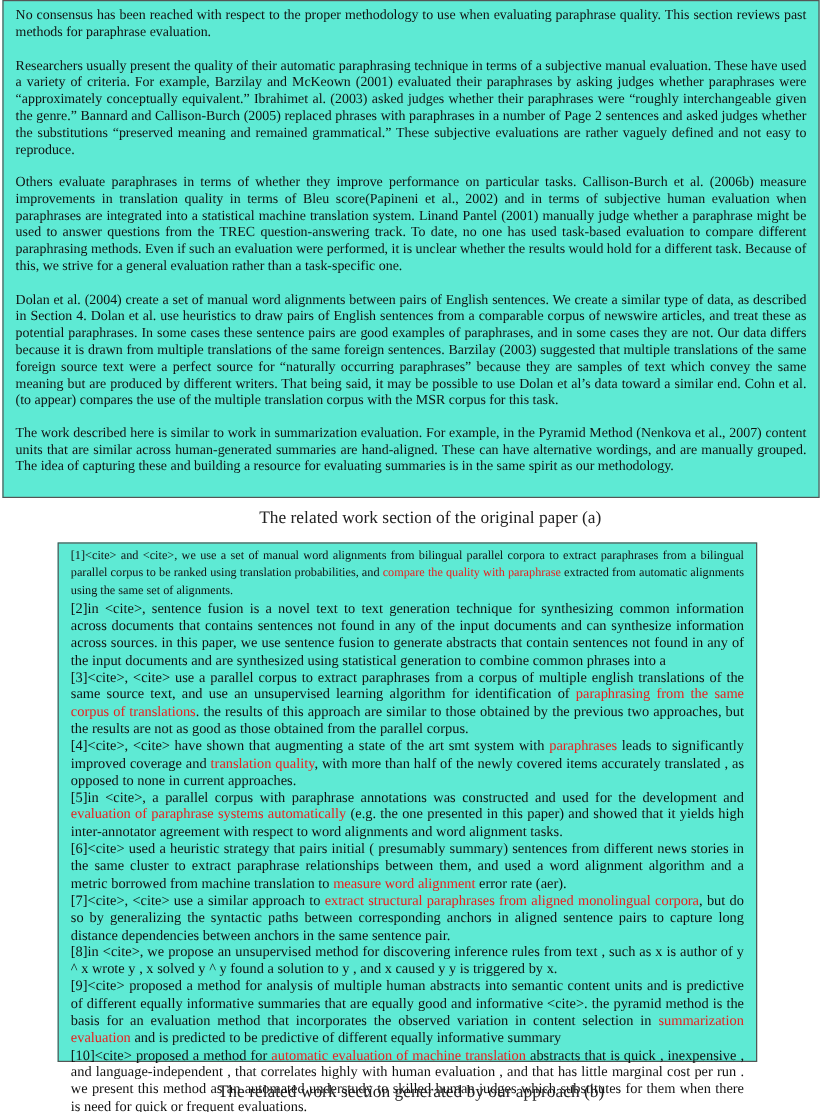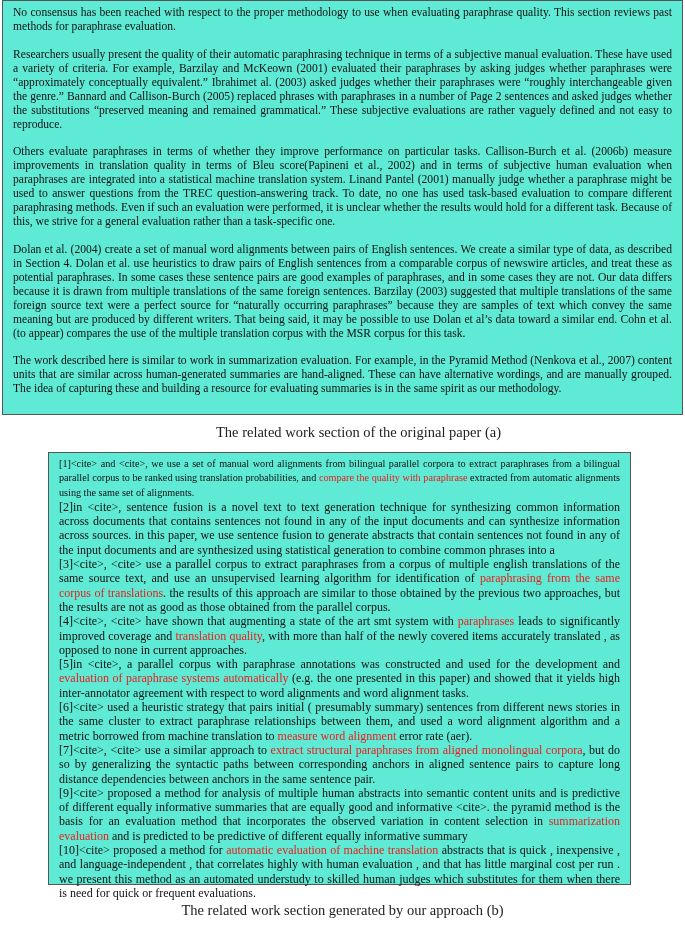"[8]in <cite>, we propose an" p.entry { html: none -> <p><span>[8]in &lt;cite&gt;, we propose an unsupervised method for discovering inference rules from text , such as x is author of y ^ x wrote y , x solved y ^ y found a solution to y , and x caused y y is triggered by x.</span></p> }
